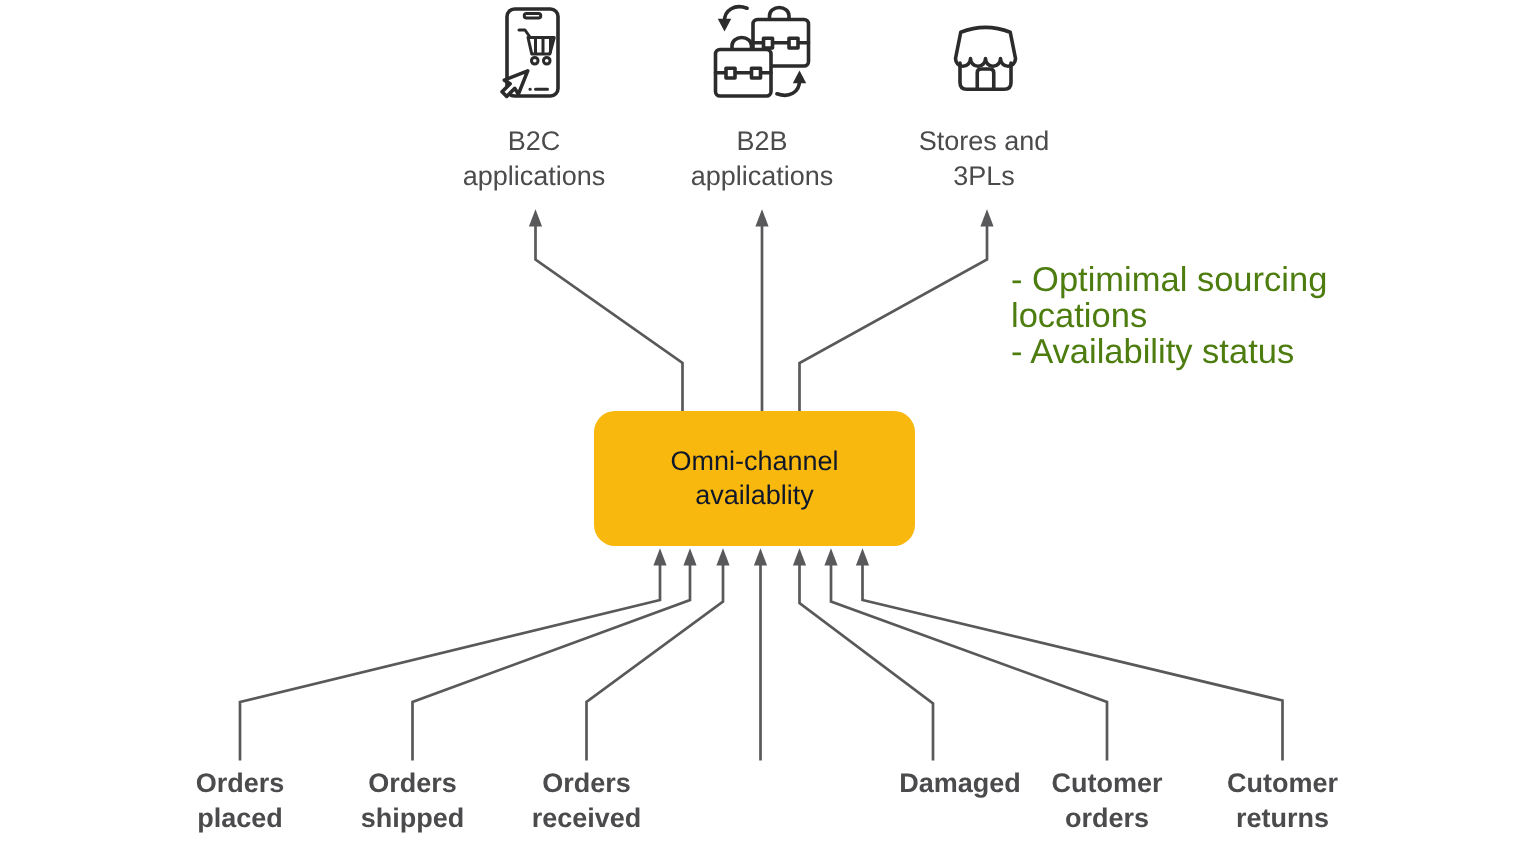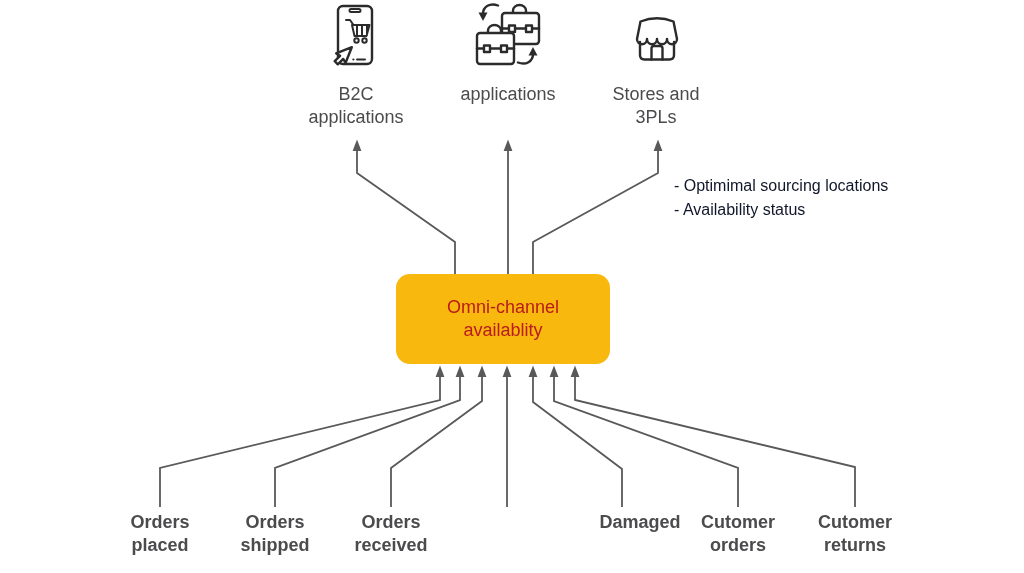"B2B" div { html: none -> <div>B2B</div> }
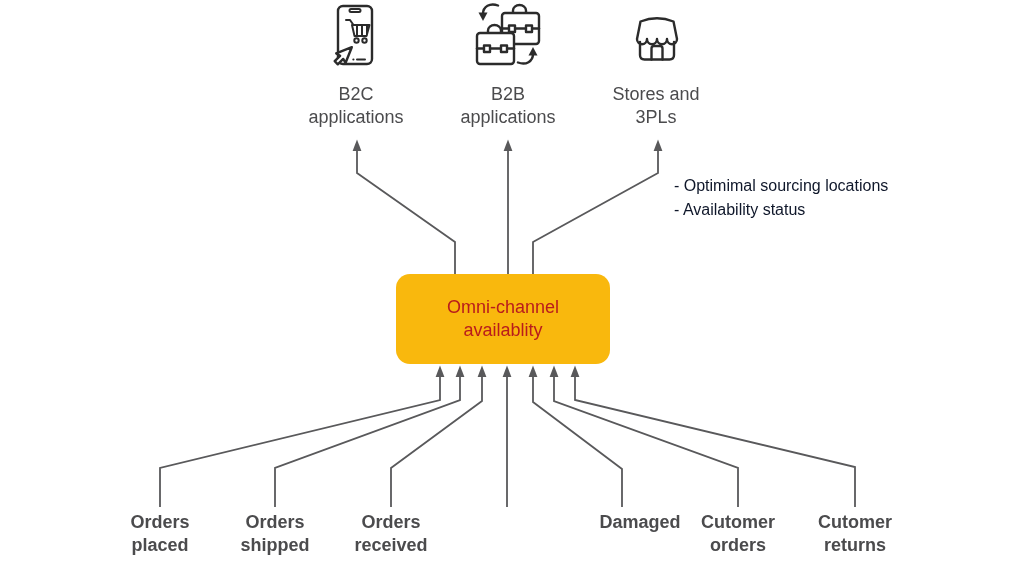"- Optimimal sourcing locations" .note { color: #0f172a -> #4d7c0f; font-size: 16px -> 23px }
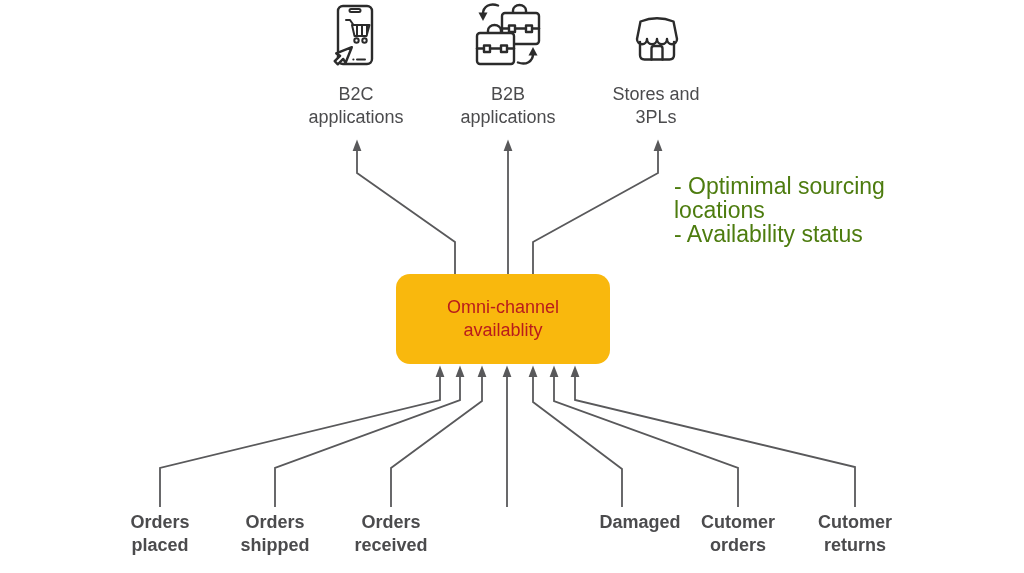"Omni-channel" .box { color: #b91c1c -> #0f172a }
